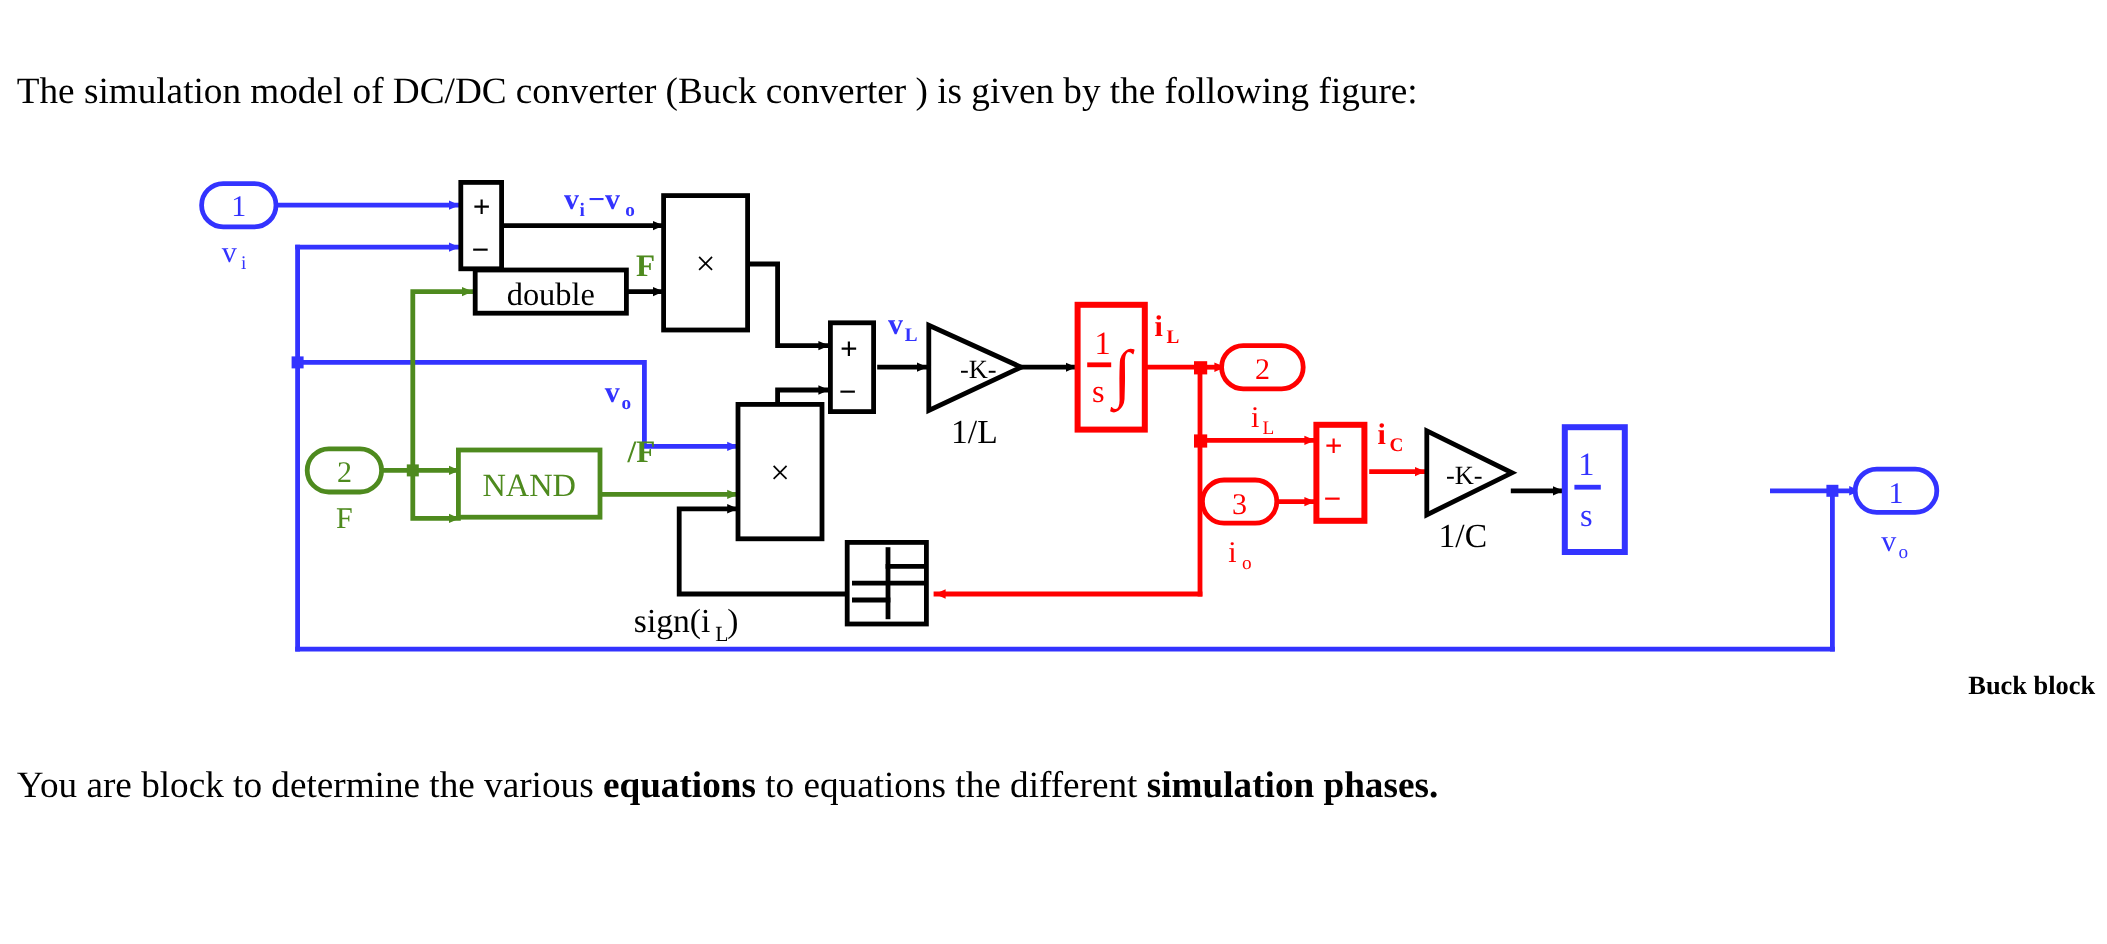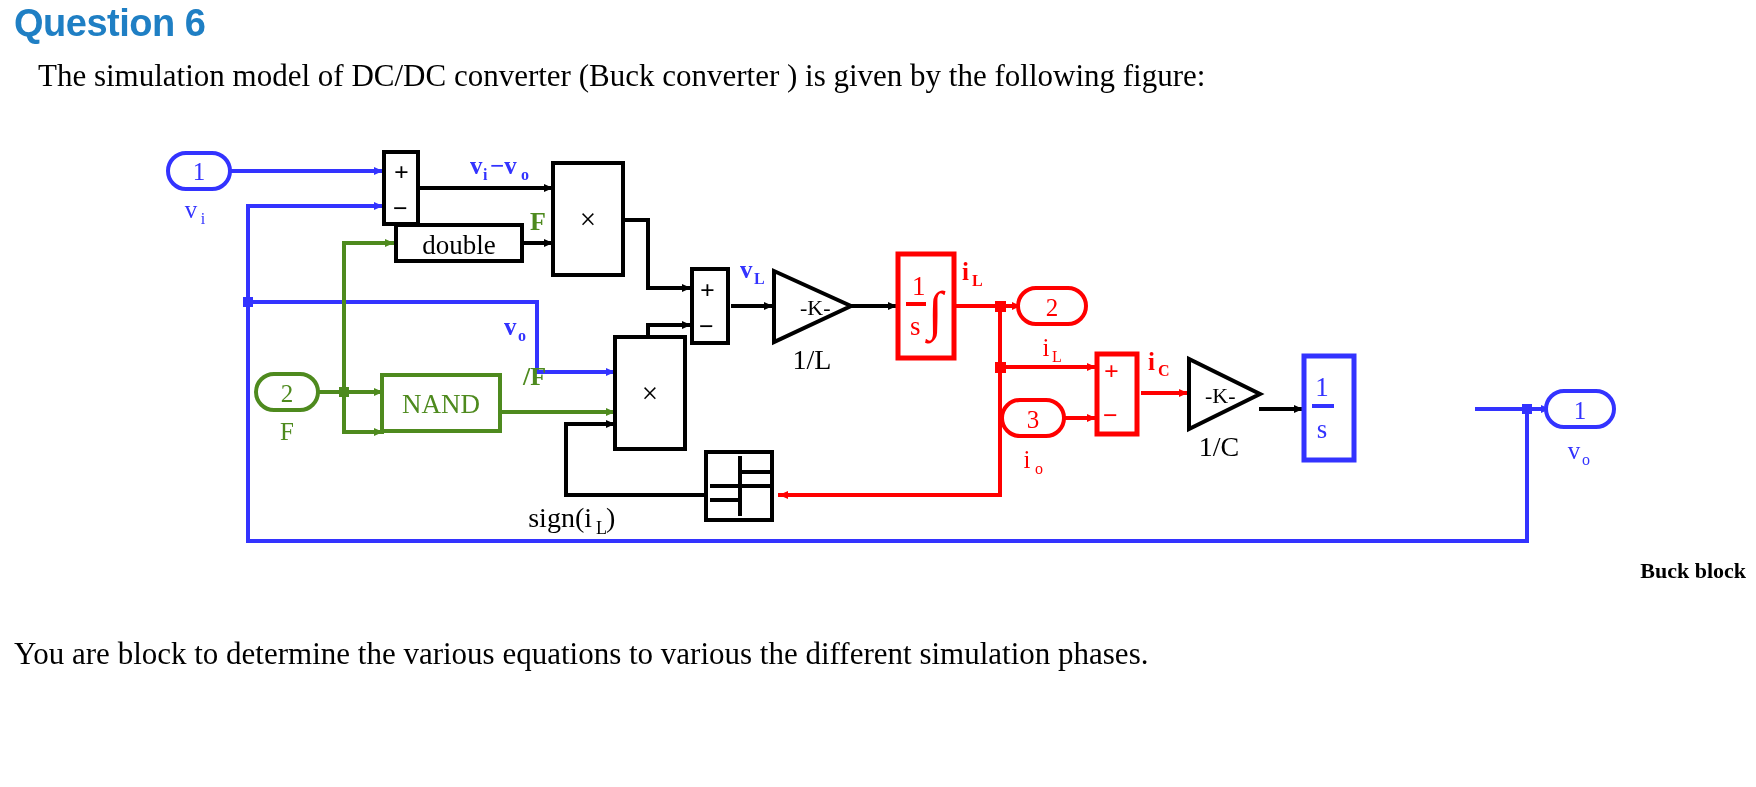"Question 6" div.q-title { html: <div>Question 6</div> -> none }
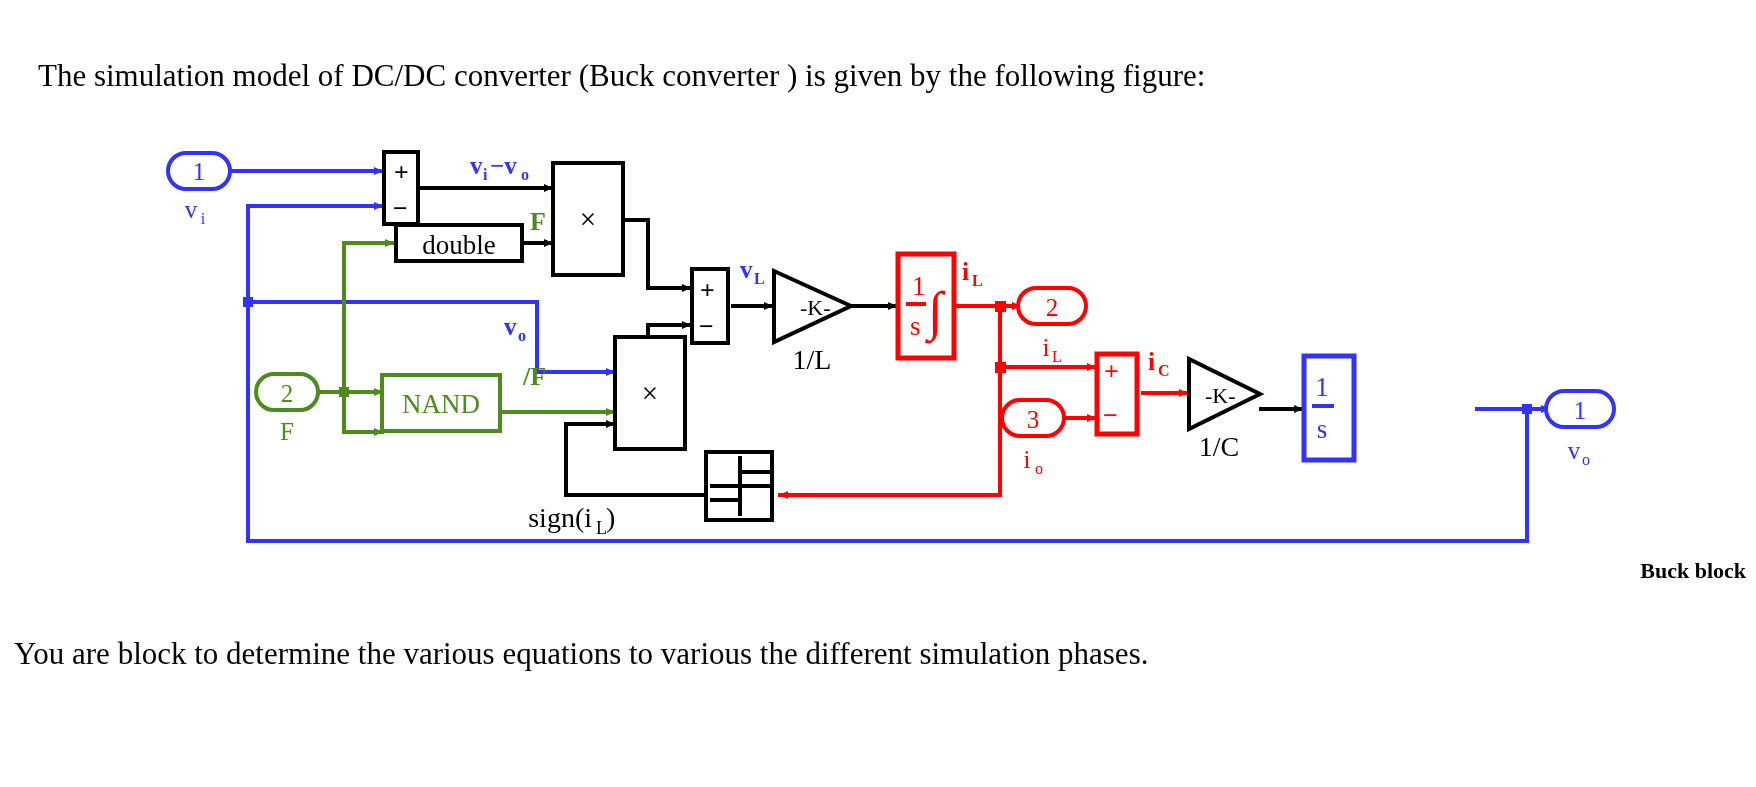"The simulation model of DC/DC" .q-intro { margin-left: 24px -> none }
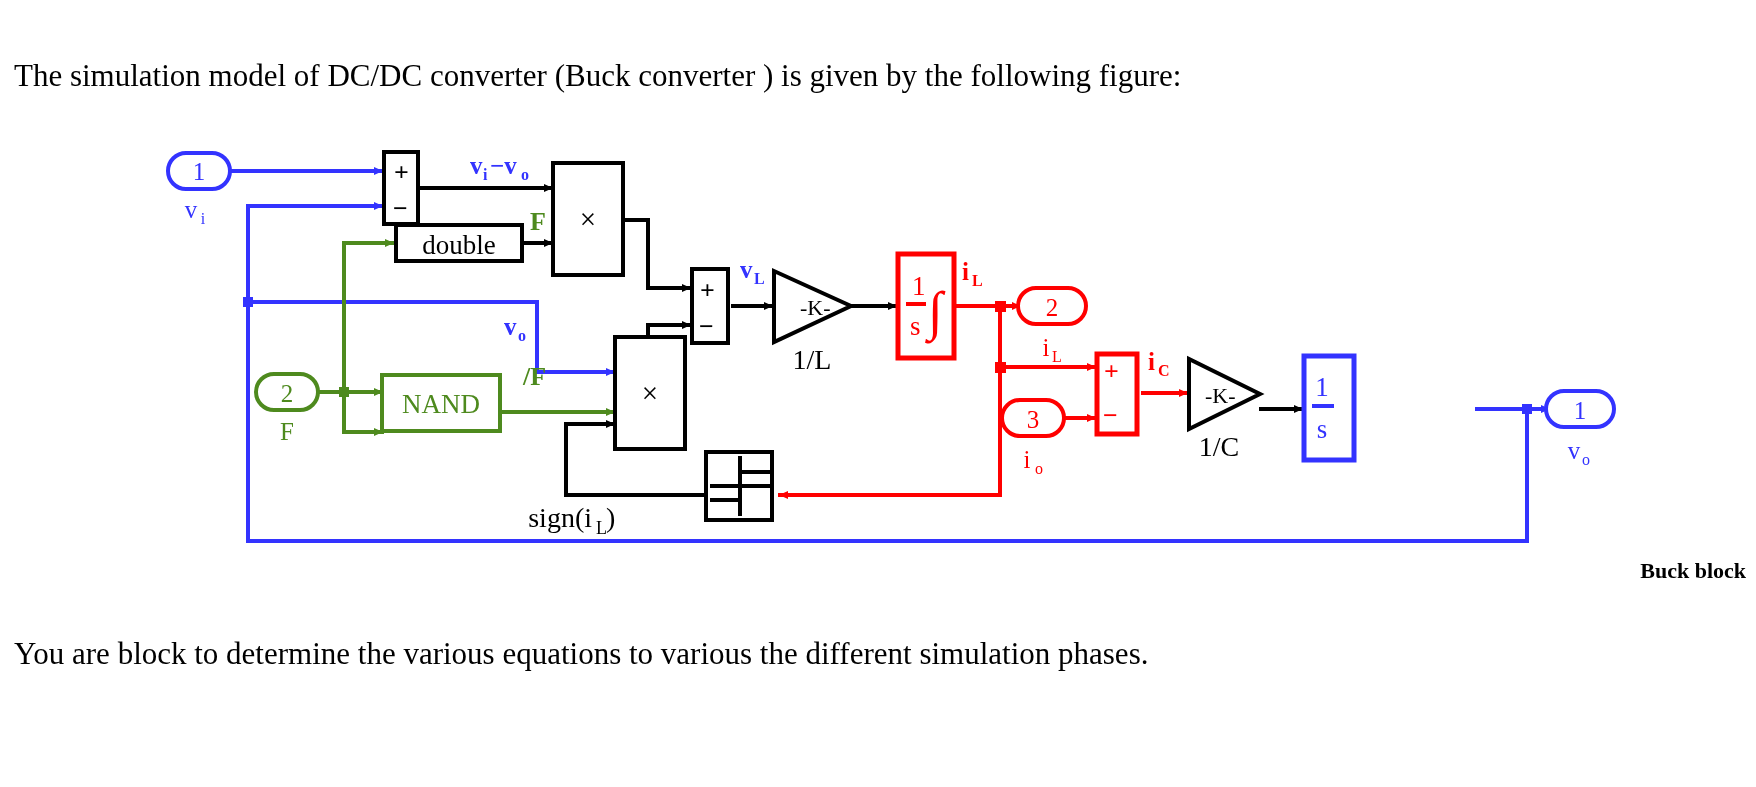"equations" .q-outro b { font-weight: normal -> bold }
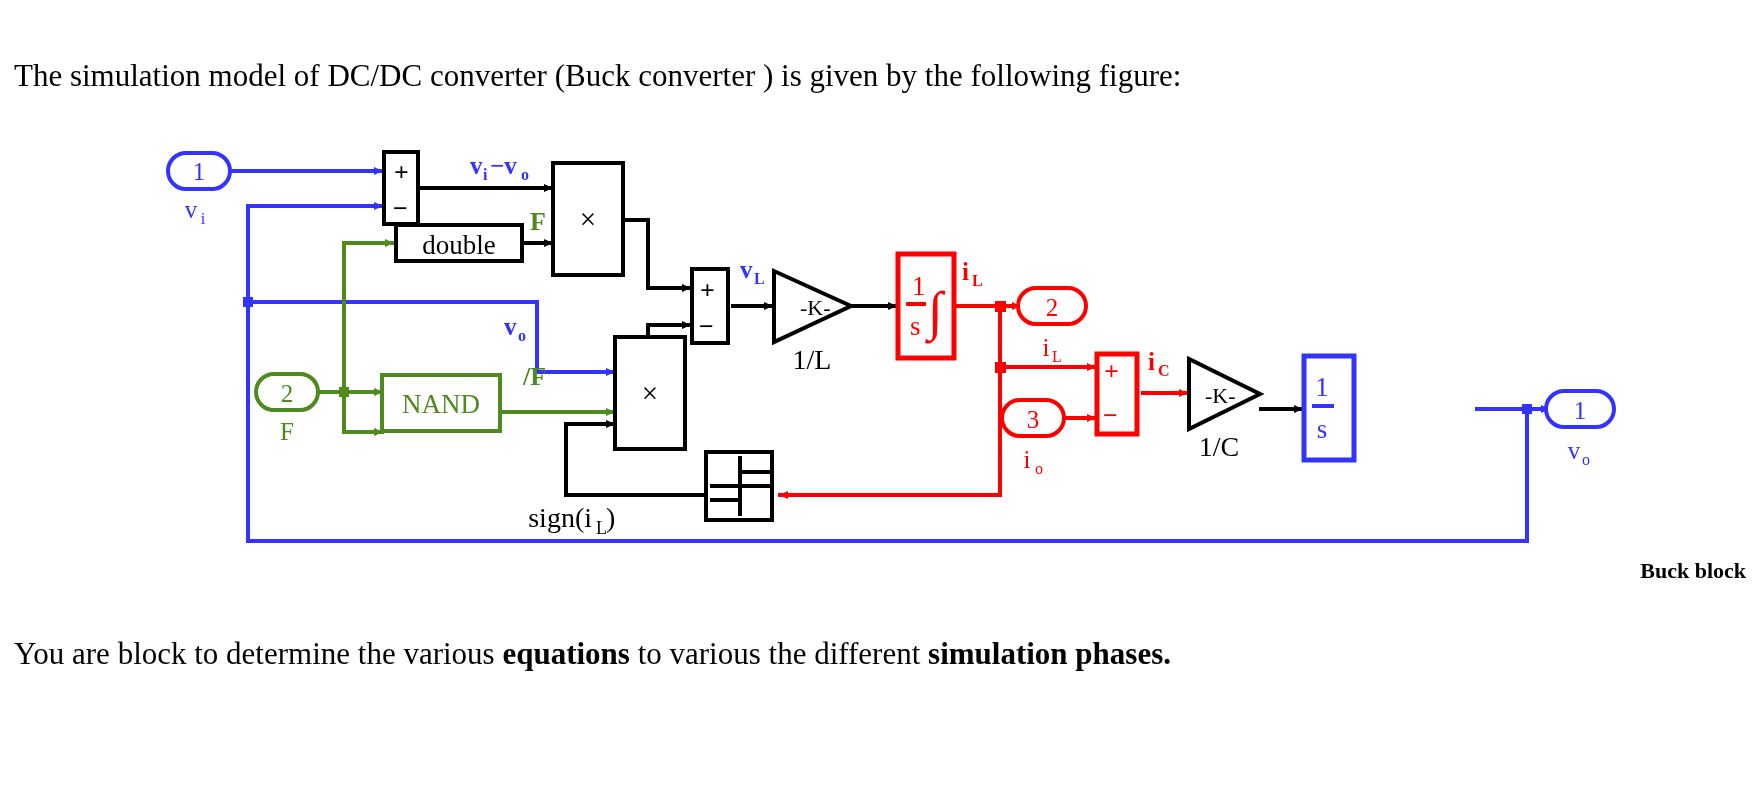"to various the different" span { text: various -> equations }
